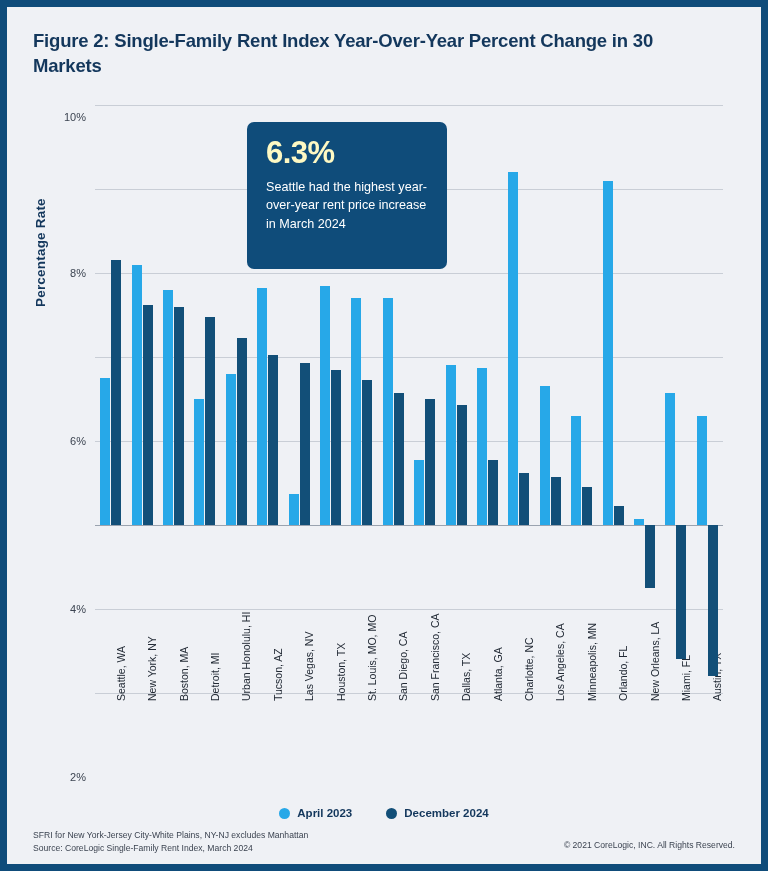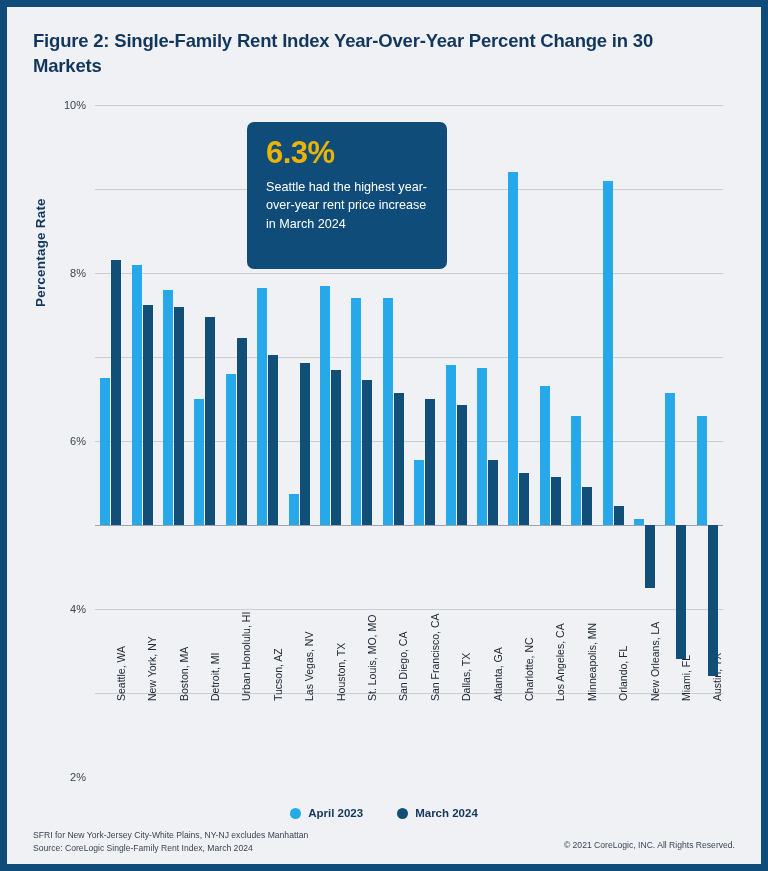"10%" div.ytick { top: 0px -> 12px }
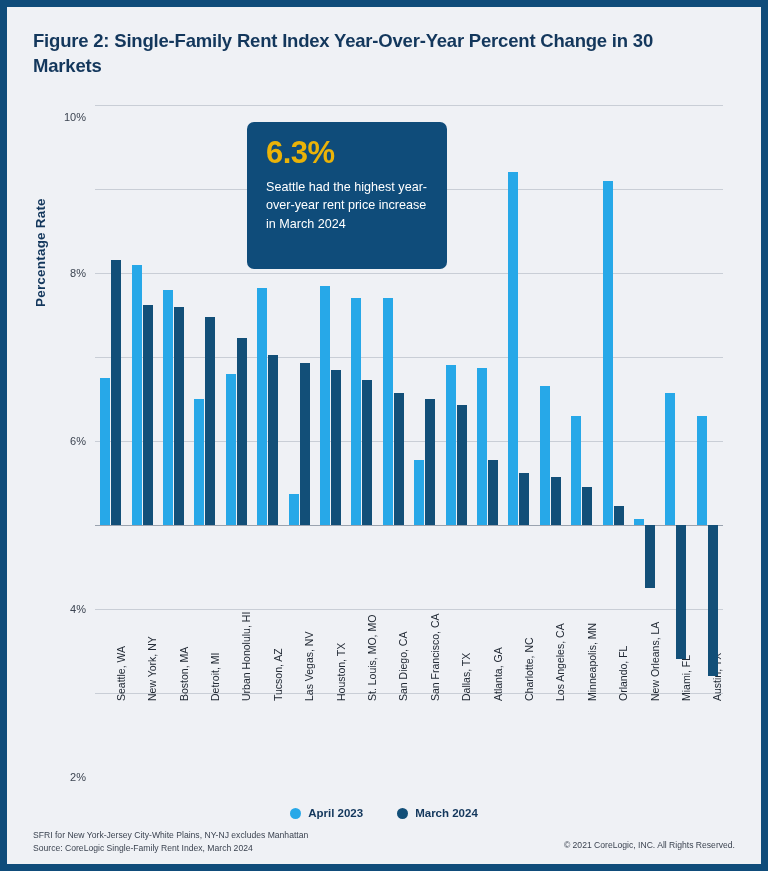"6.3%" .callout-value { color: #eab308 -> #fef9c3 }
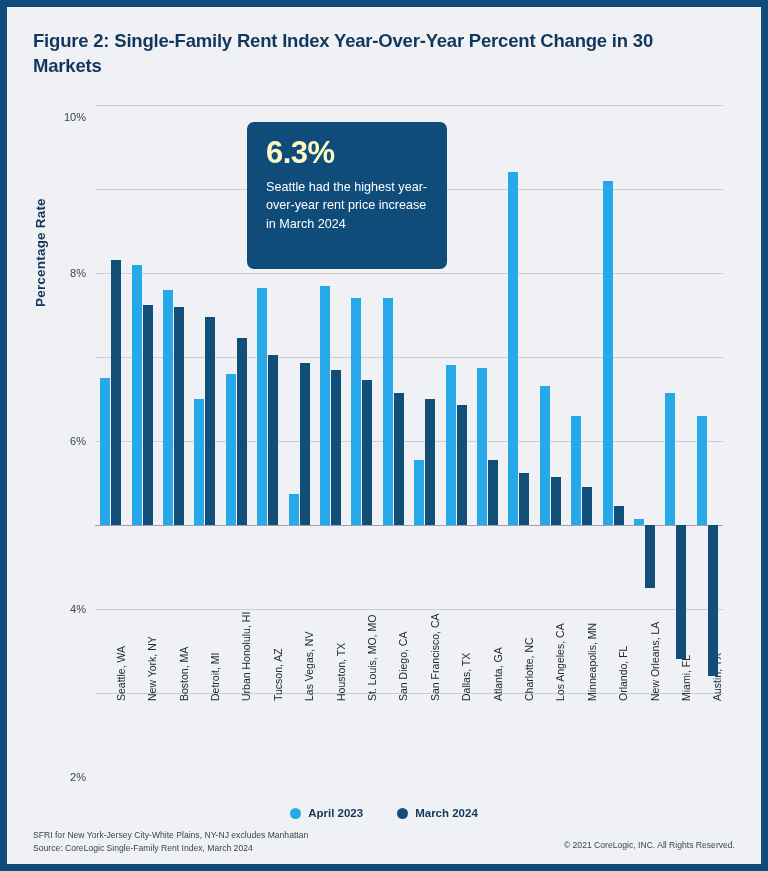"March 2024" span { text: March -> December }
